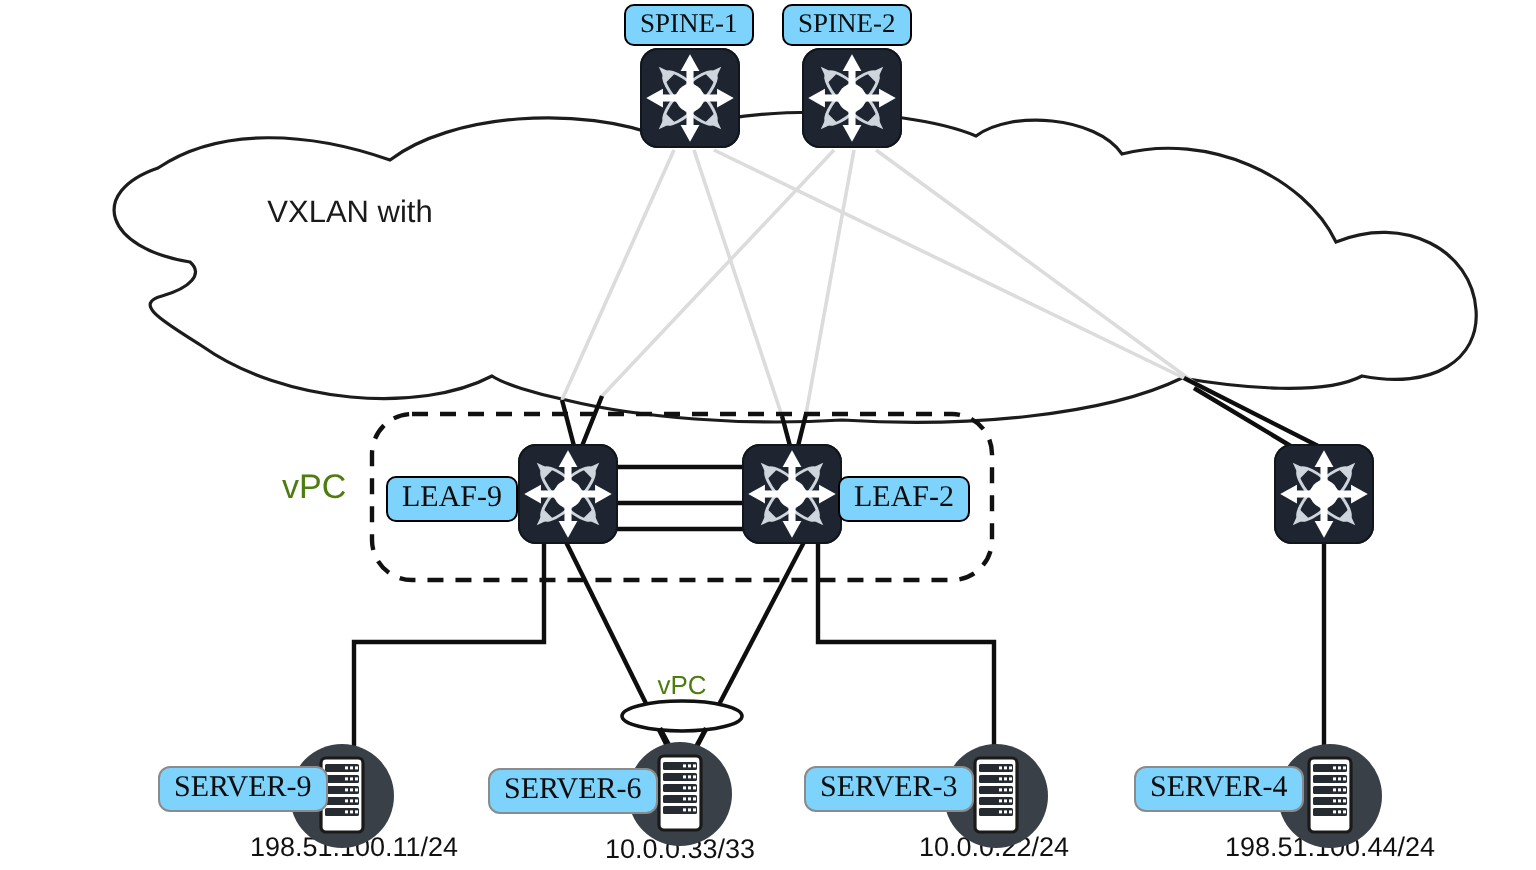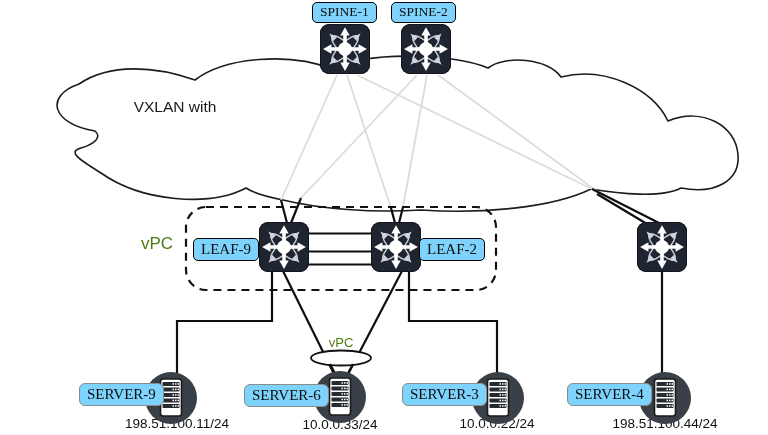"10.0.0.33/24" div.iplabel { text: 10.0.0.33/24 -> 10.0.0.33/33 }
